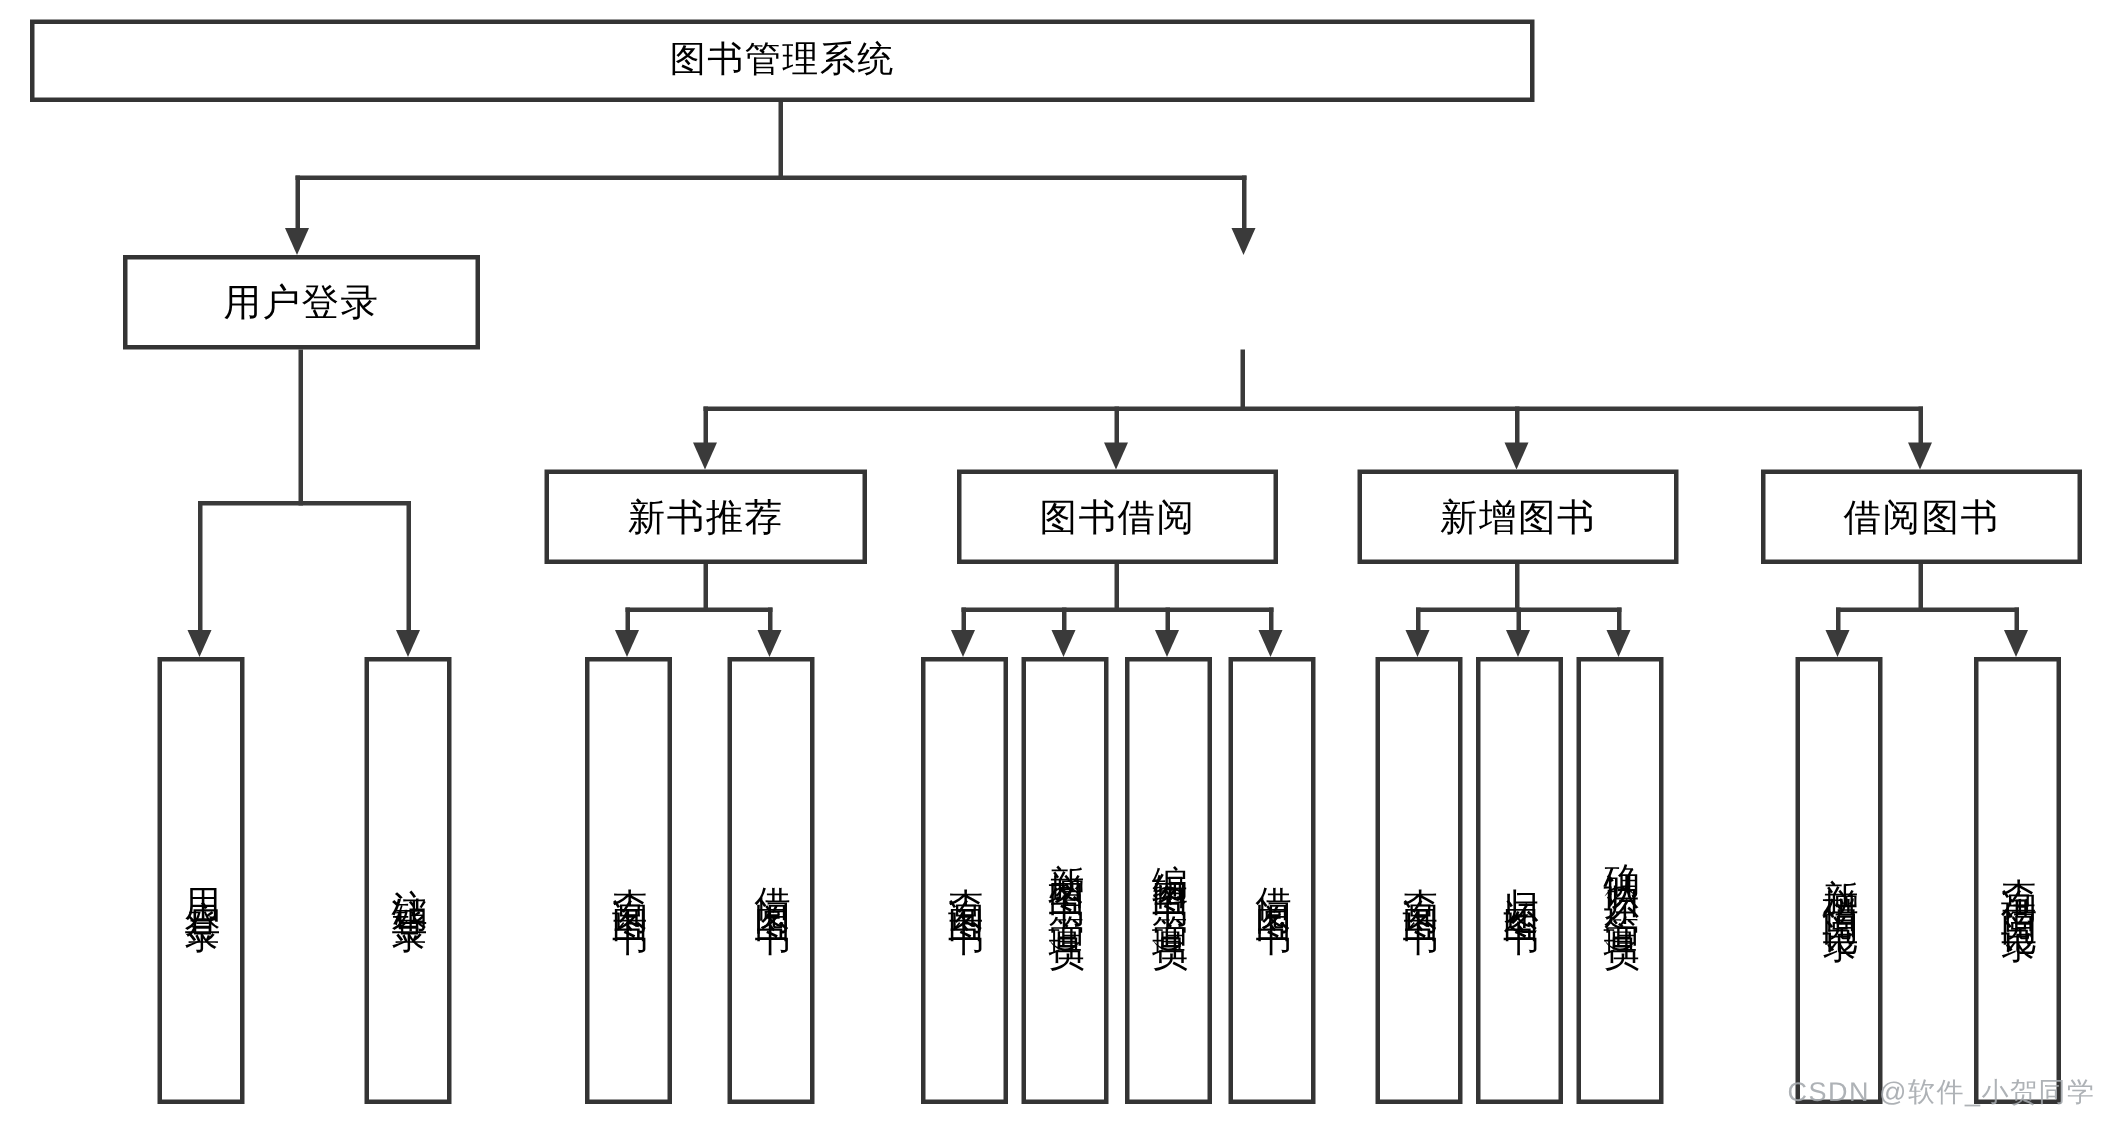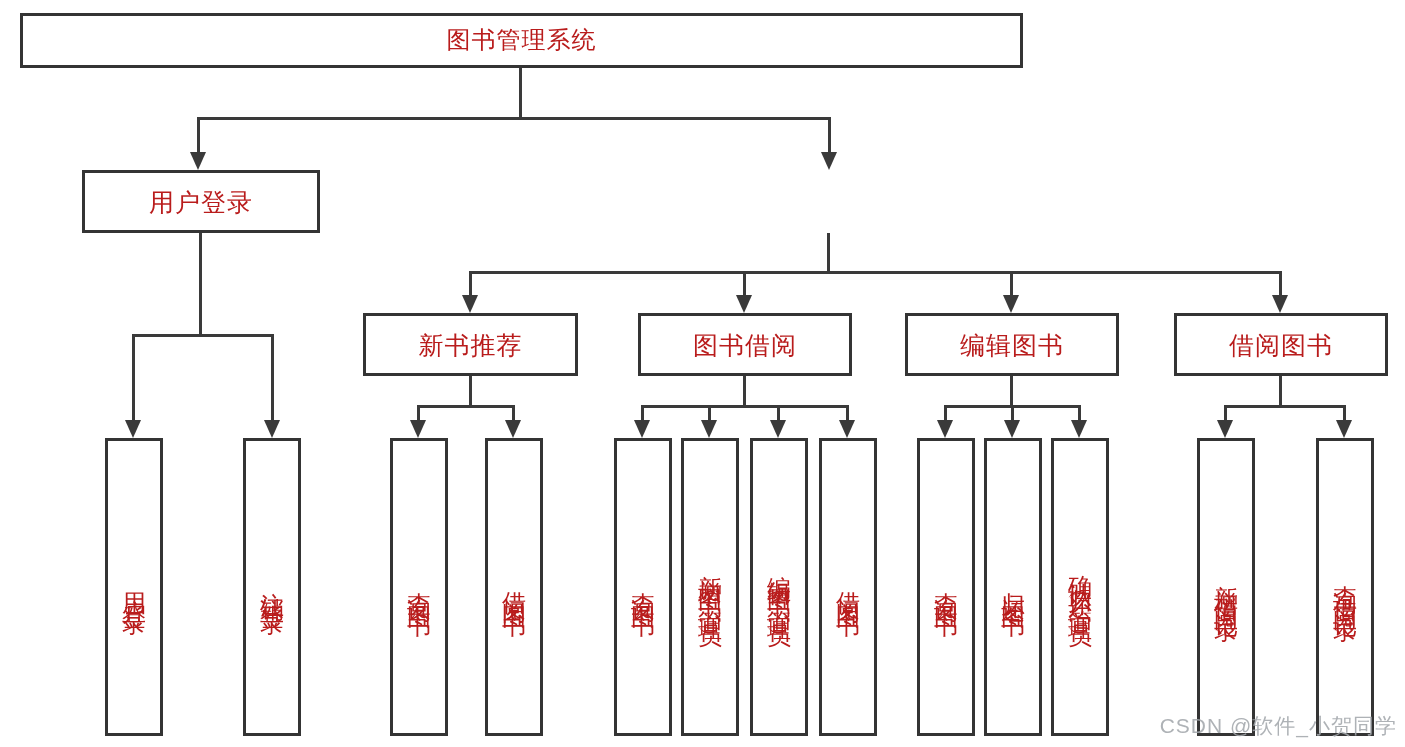"图书管理系统" .node { color: #b91c1c -> #000000 }
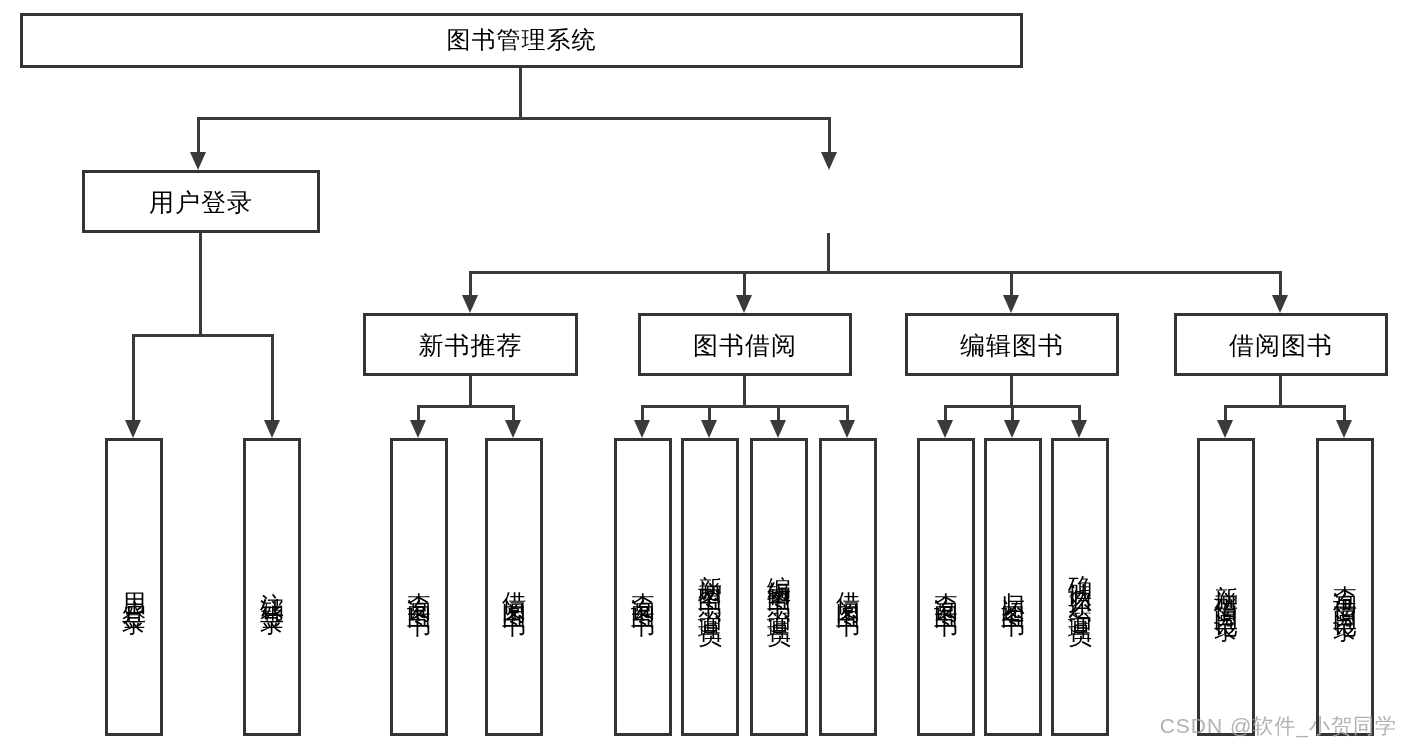"编辑图书" div.node { text: 编辑 -> 新增 }
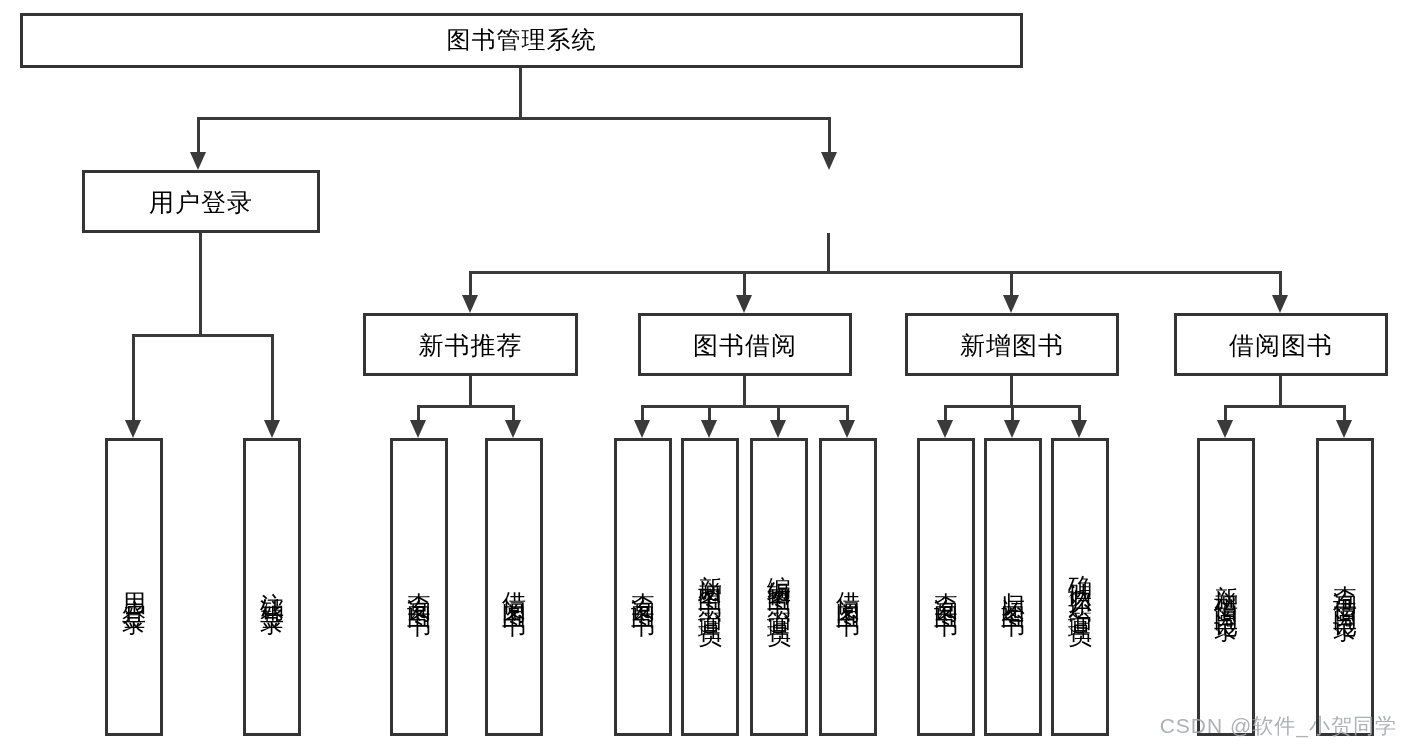"CSDN @软件_小贺同学" .wm { font-size: 21px -> 18px }
